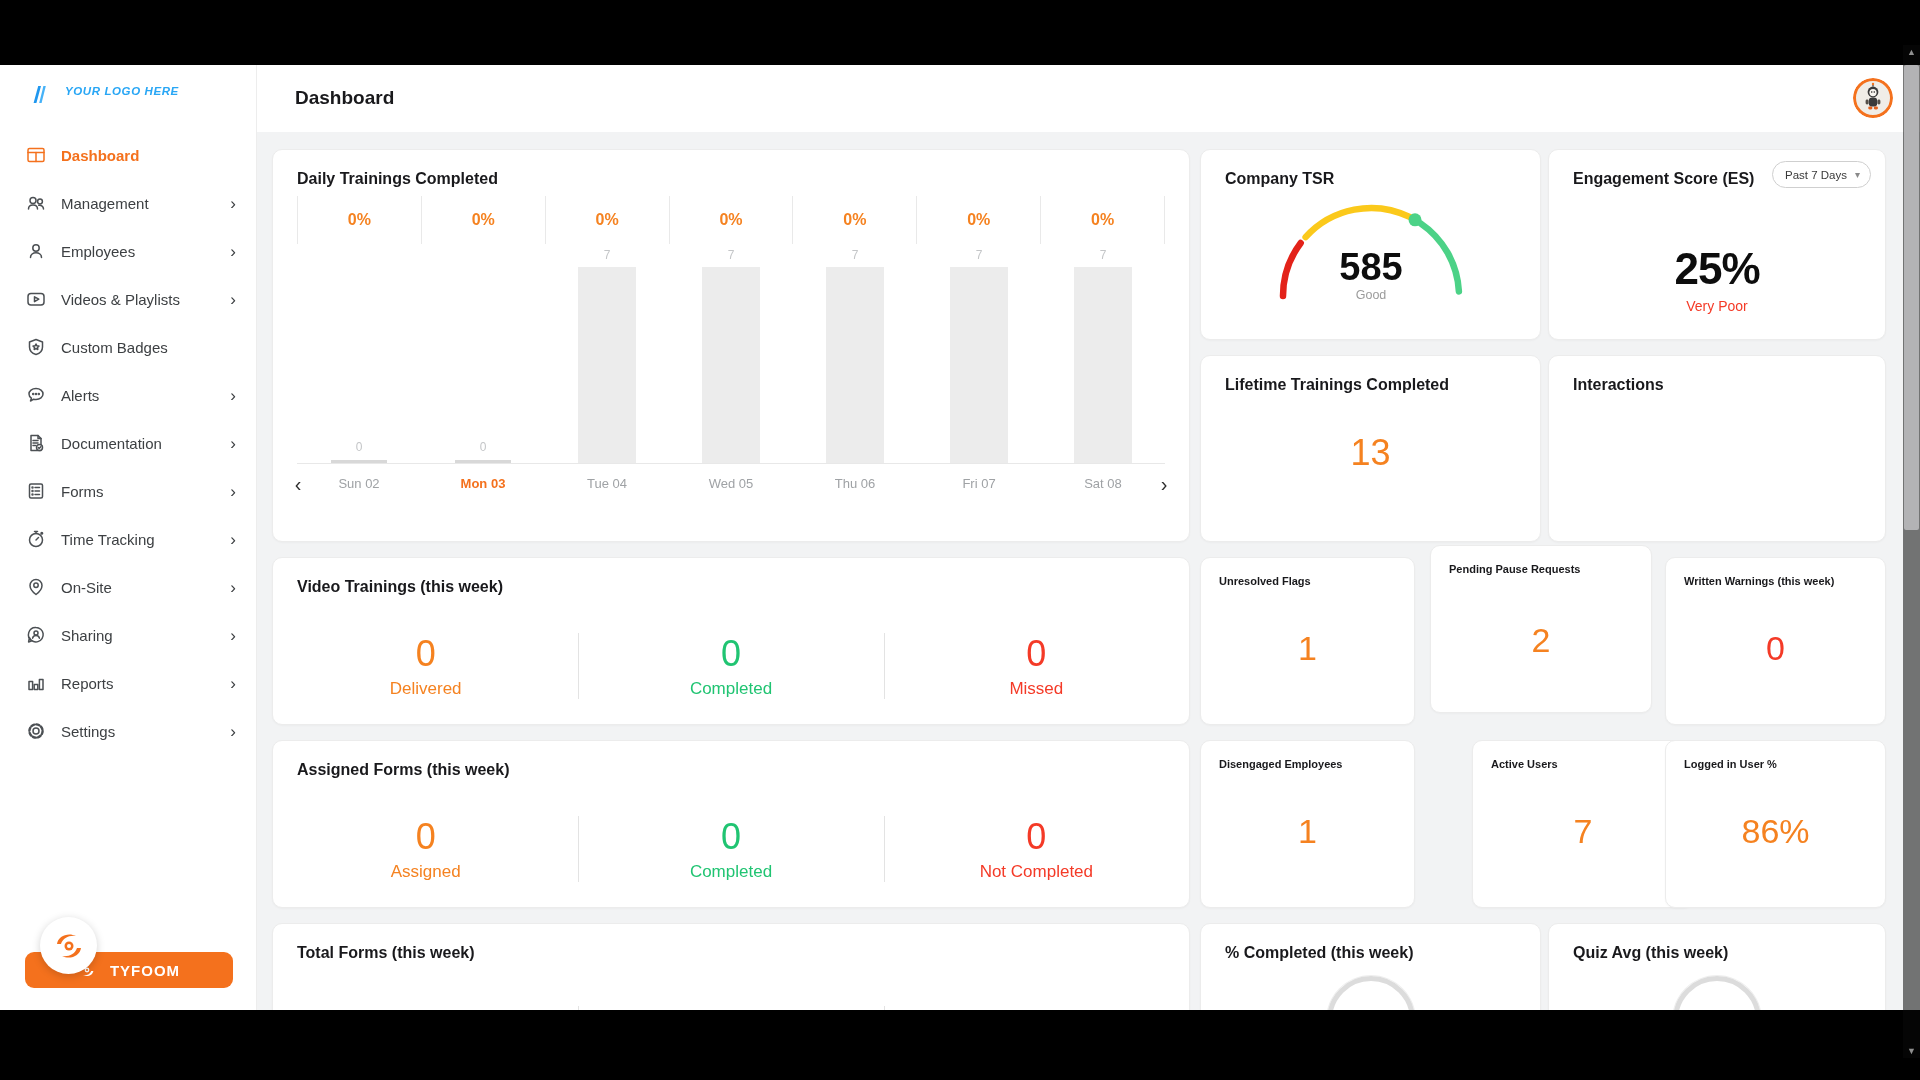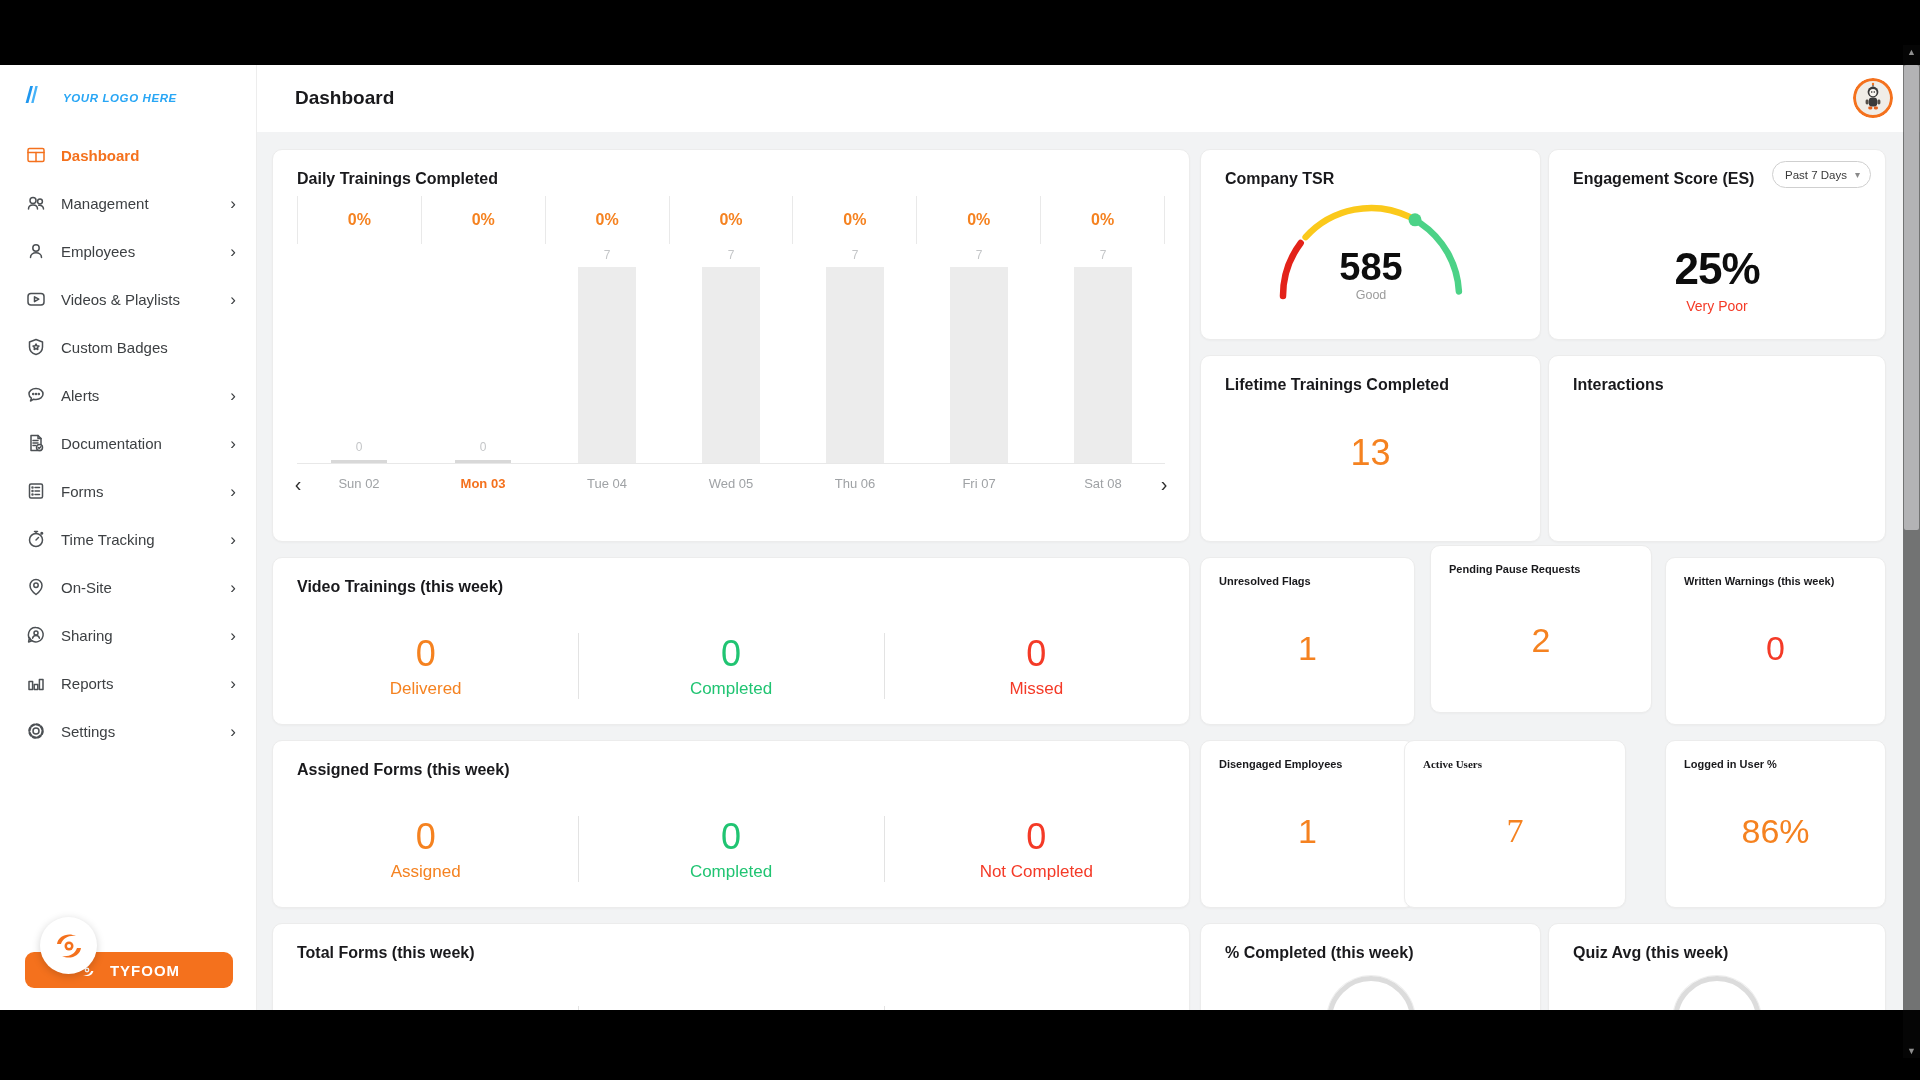"YOUR LOGO HERE" .logo { align-items: flex-end -> flex-start; gap: 24px -> 18px; left: 24px -> 32px }
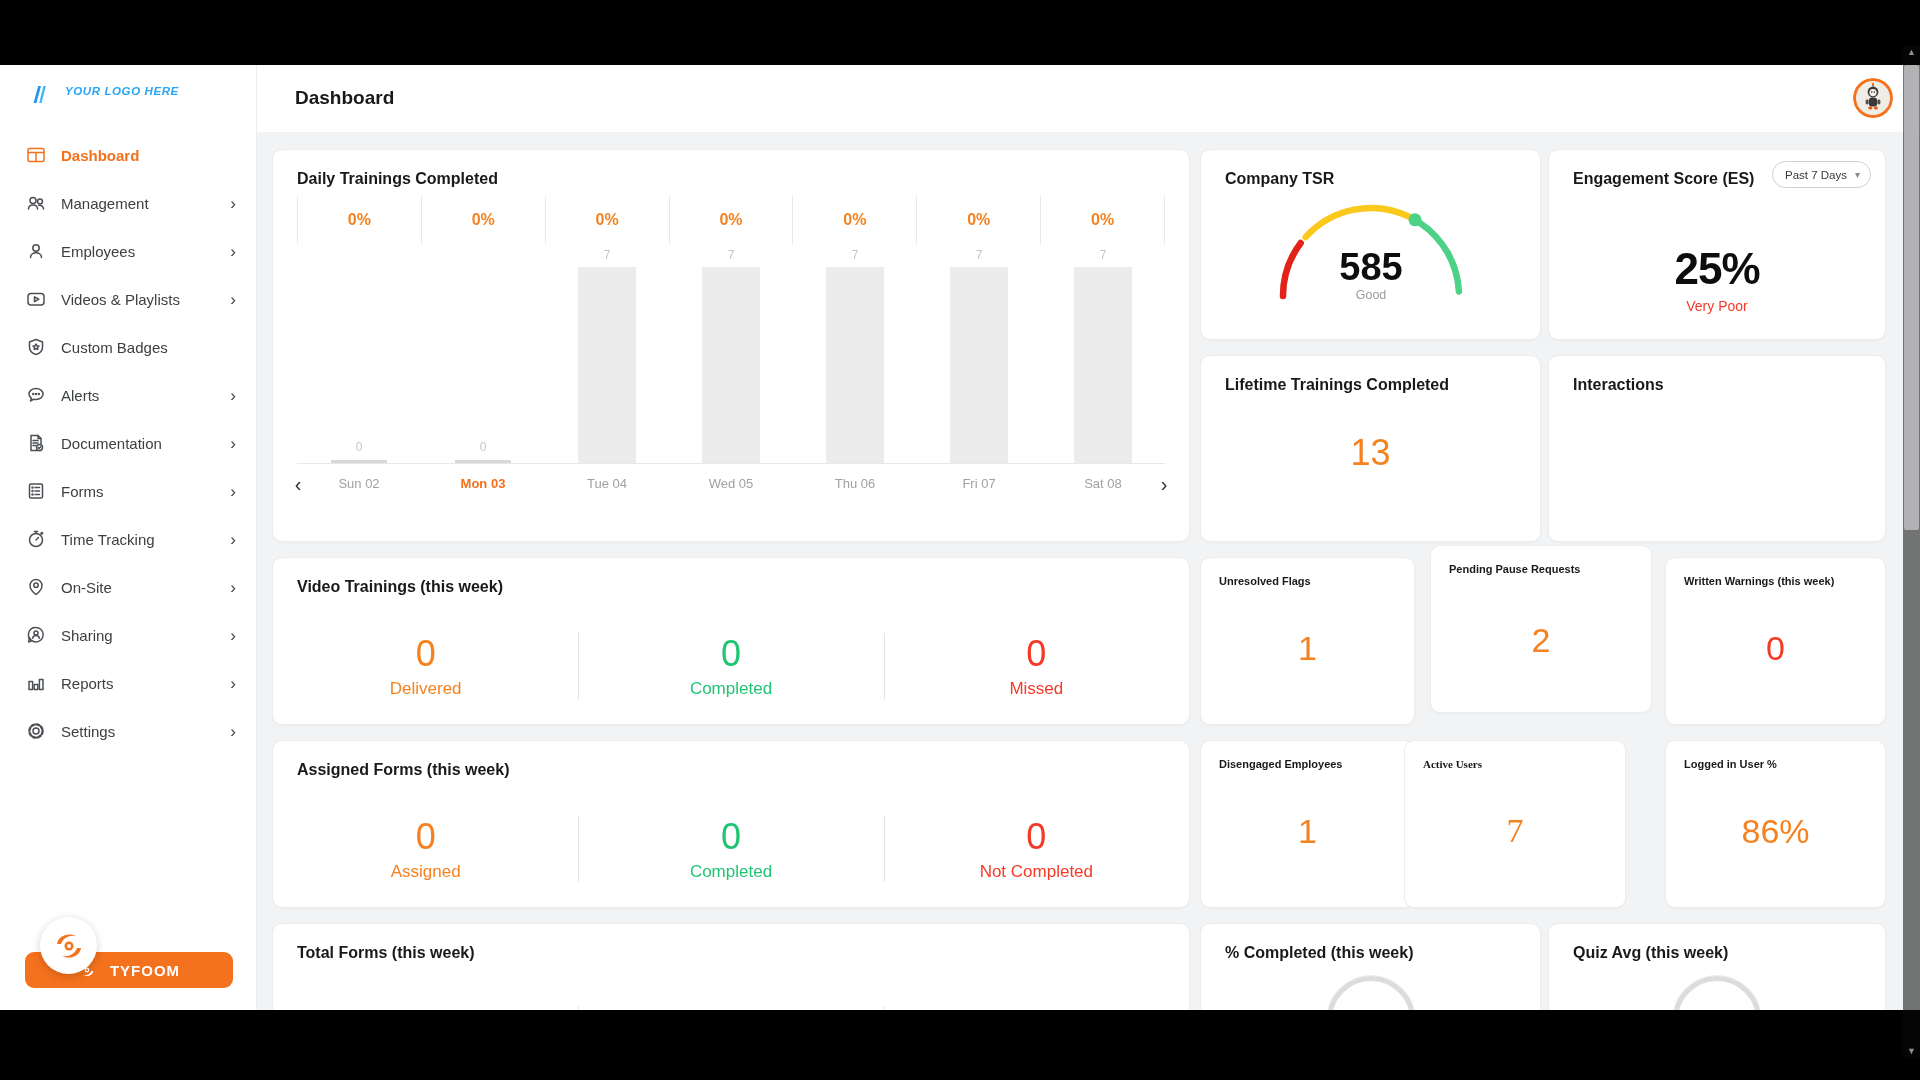"Active Users" #card-active { font-family: Liberation Serif, serif -> none; left: 1404px -> 1472px }
